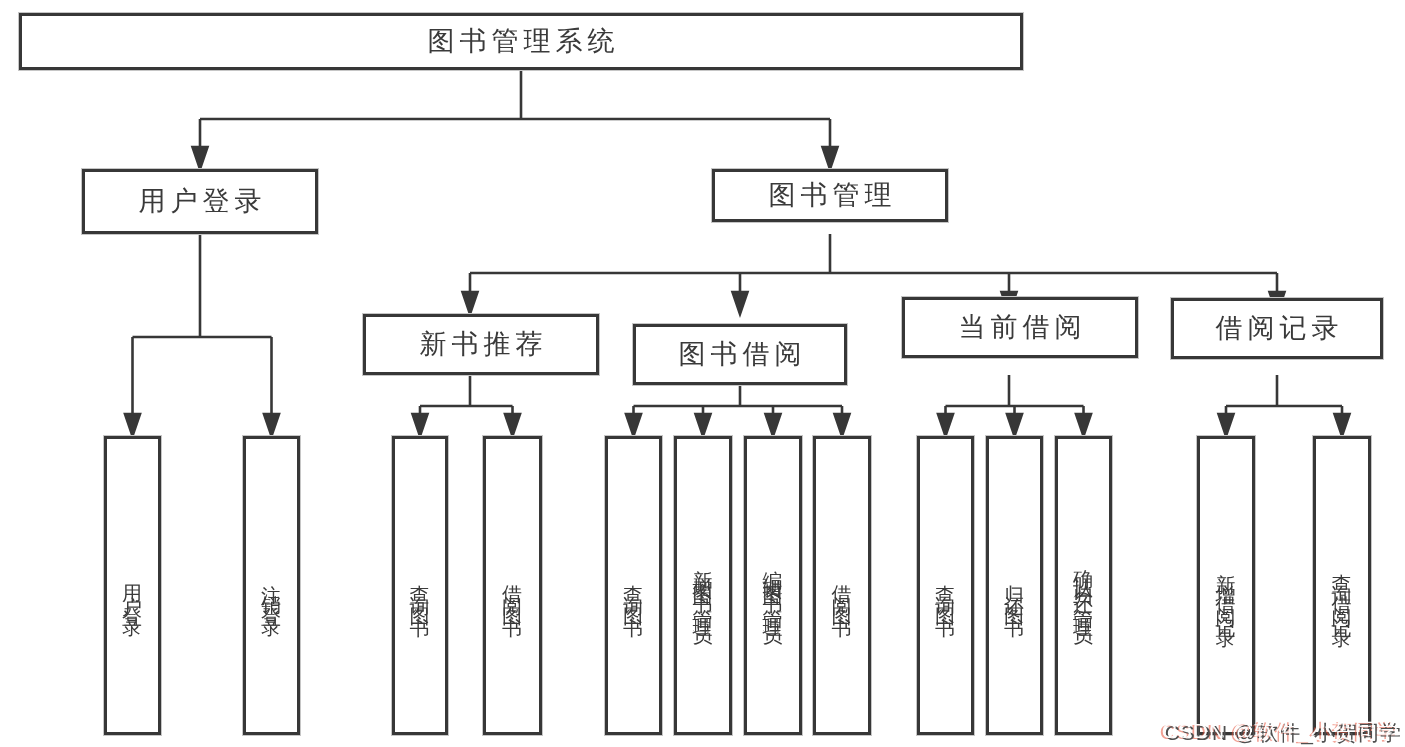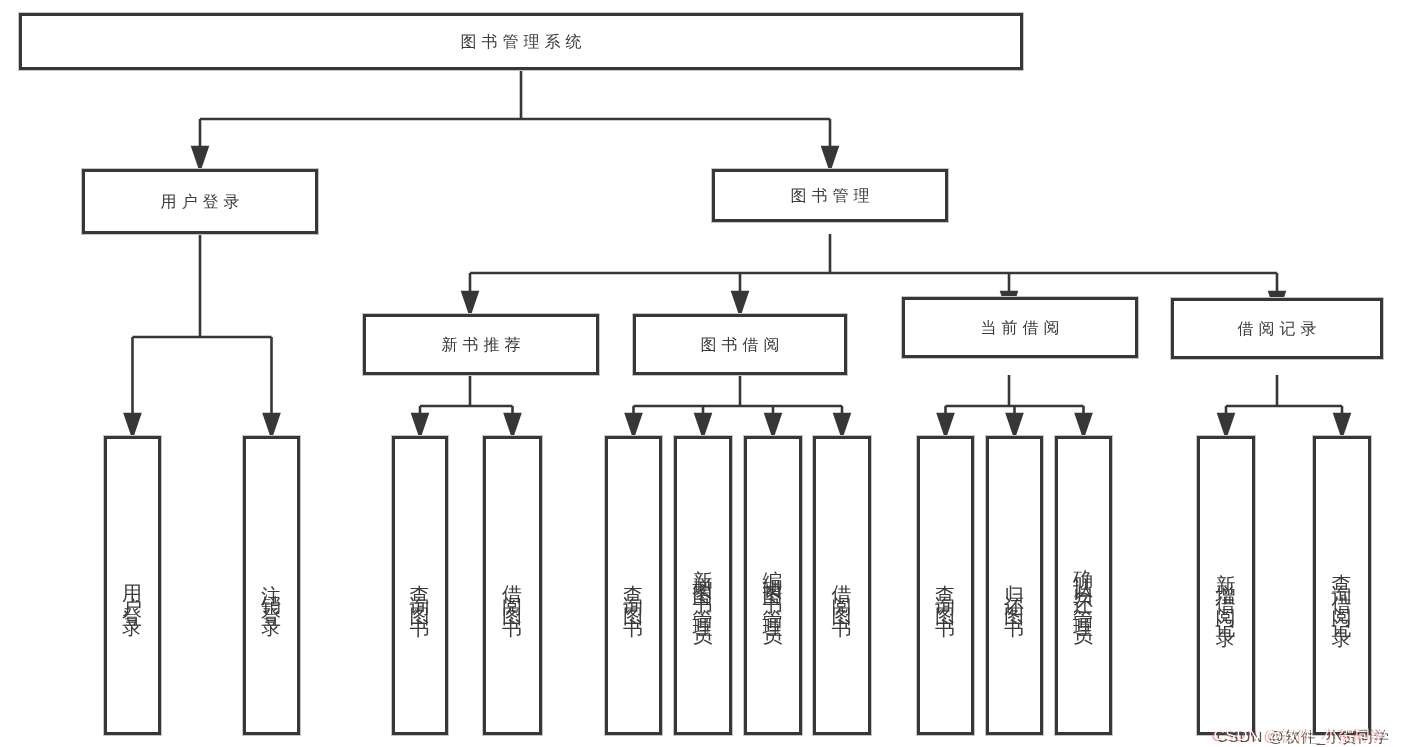"图书管理系统" .hlabel { font-size: 16px -> 27px }
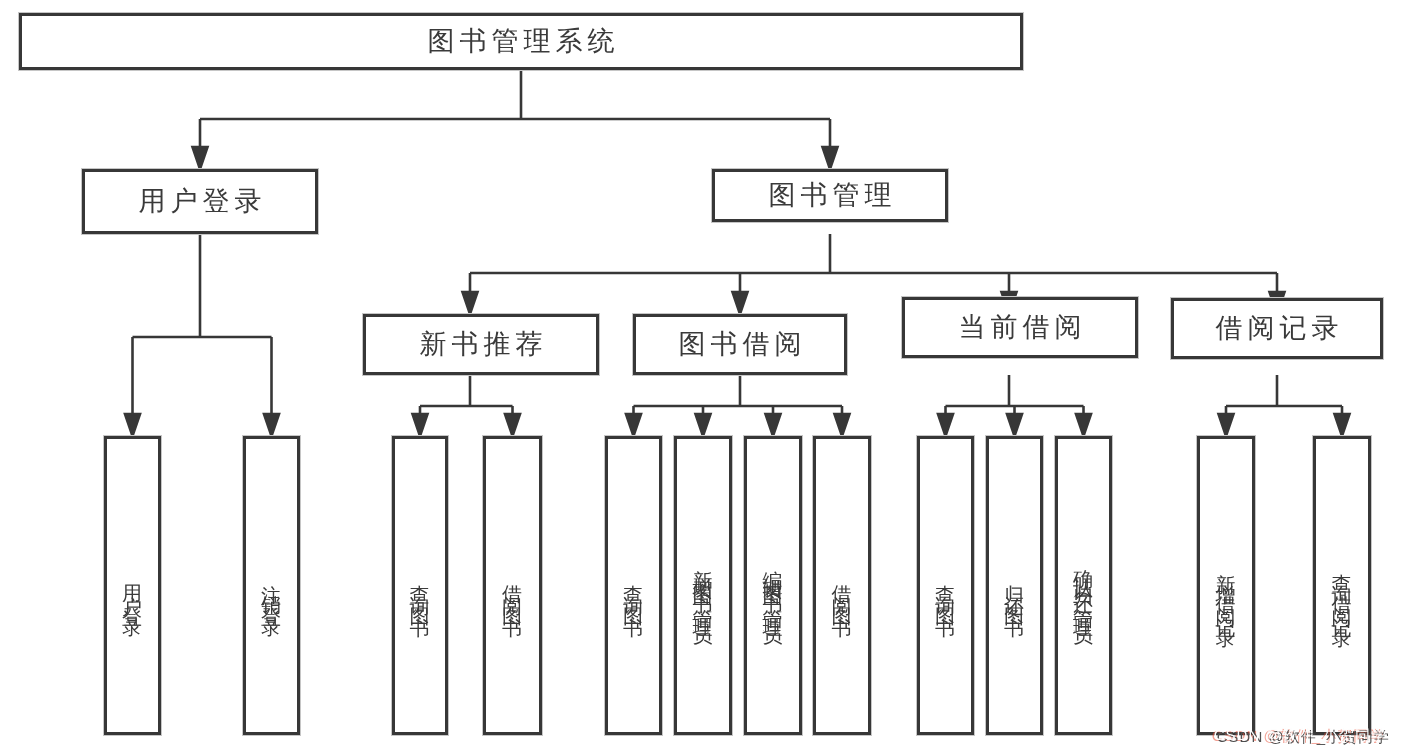"图书借阅" #n-sec1 { top: 314px -> 324px }
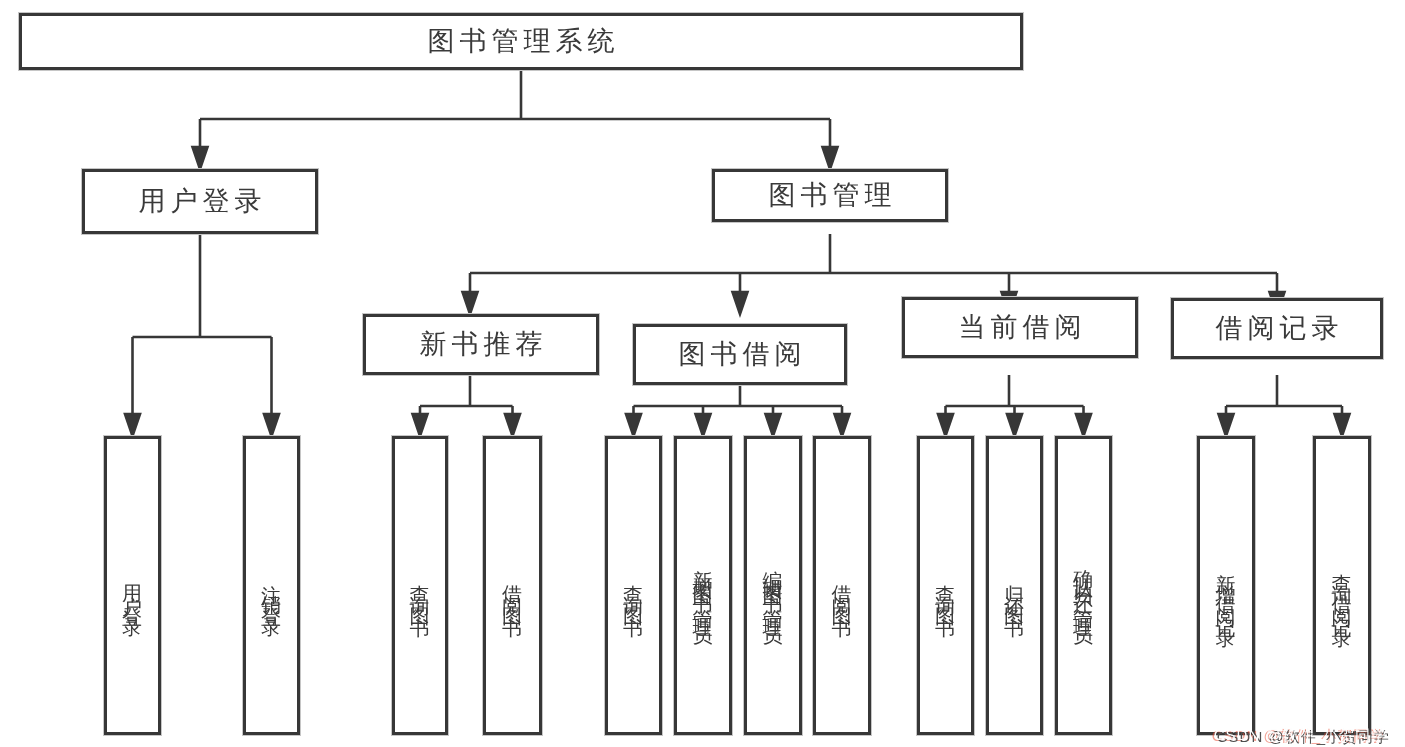"CSDN @软件_小贺同学" .watermark { font-size: 15px -> 21px; right: 18px -> 6px }
